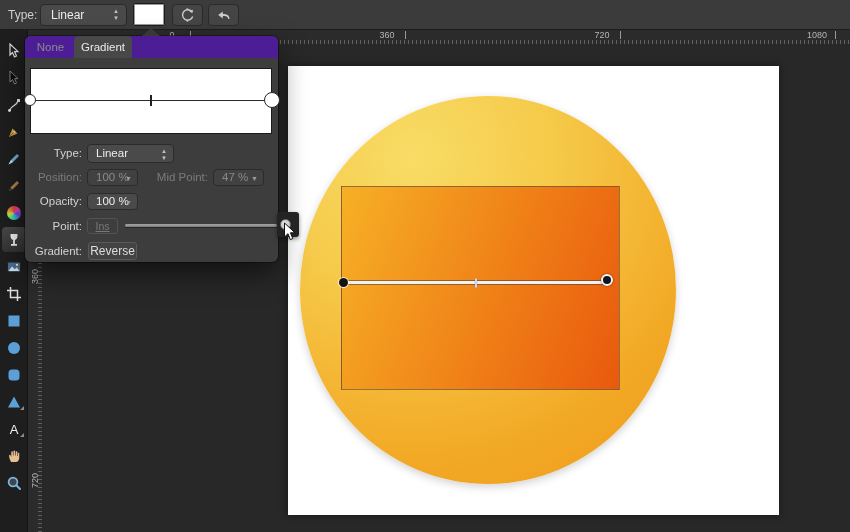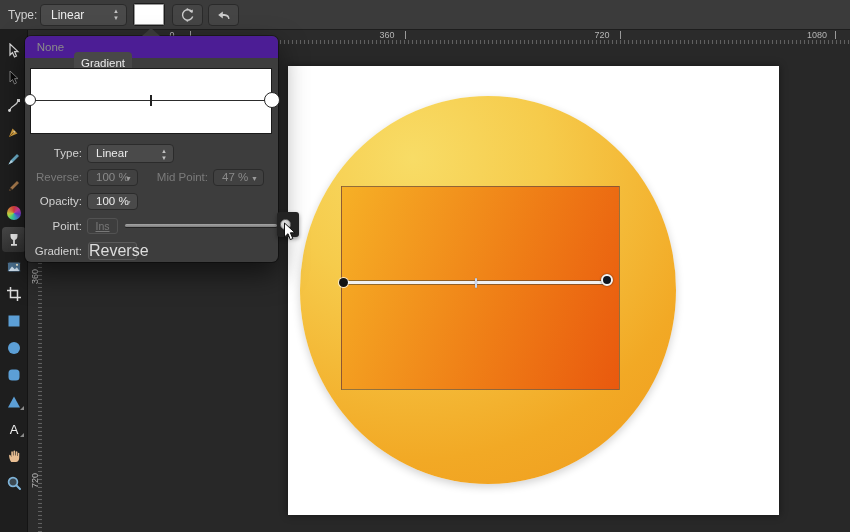"Gradient" .tab.grad { margin-top: 16px -> none }
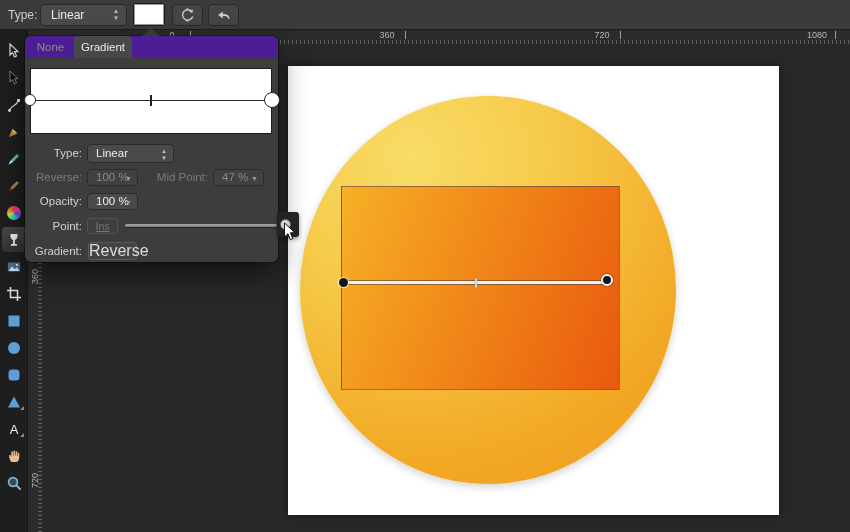"Reverse:" div.row-label { text: Reverse -> Position }
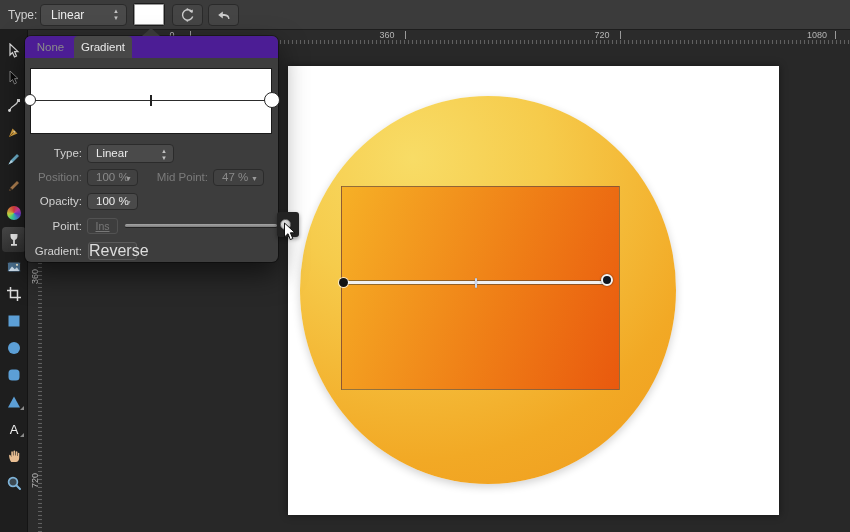"Reverse" .btn { font-size: 16px -> 12px }
